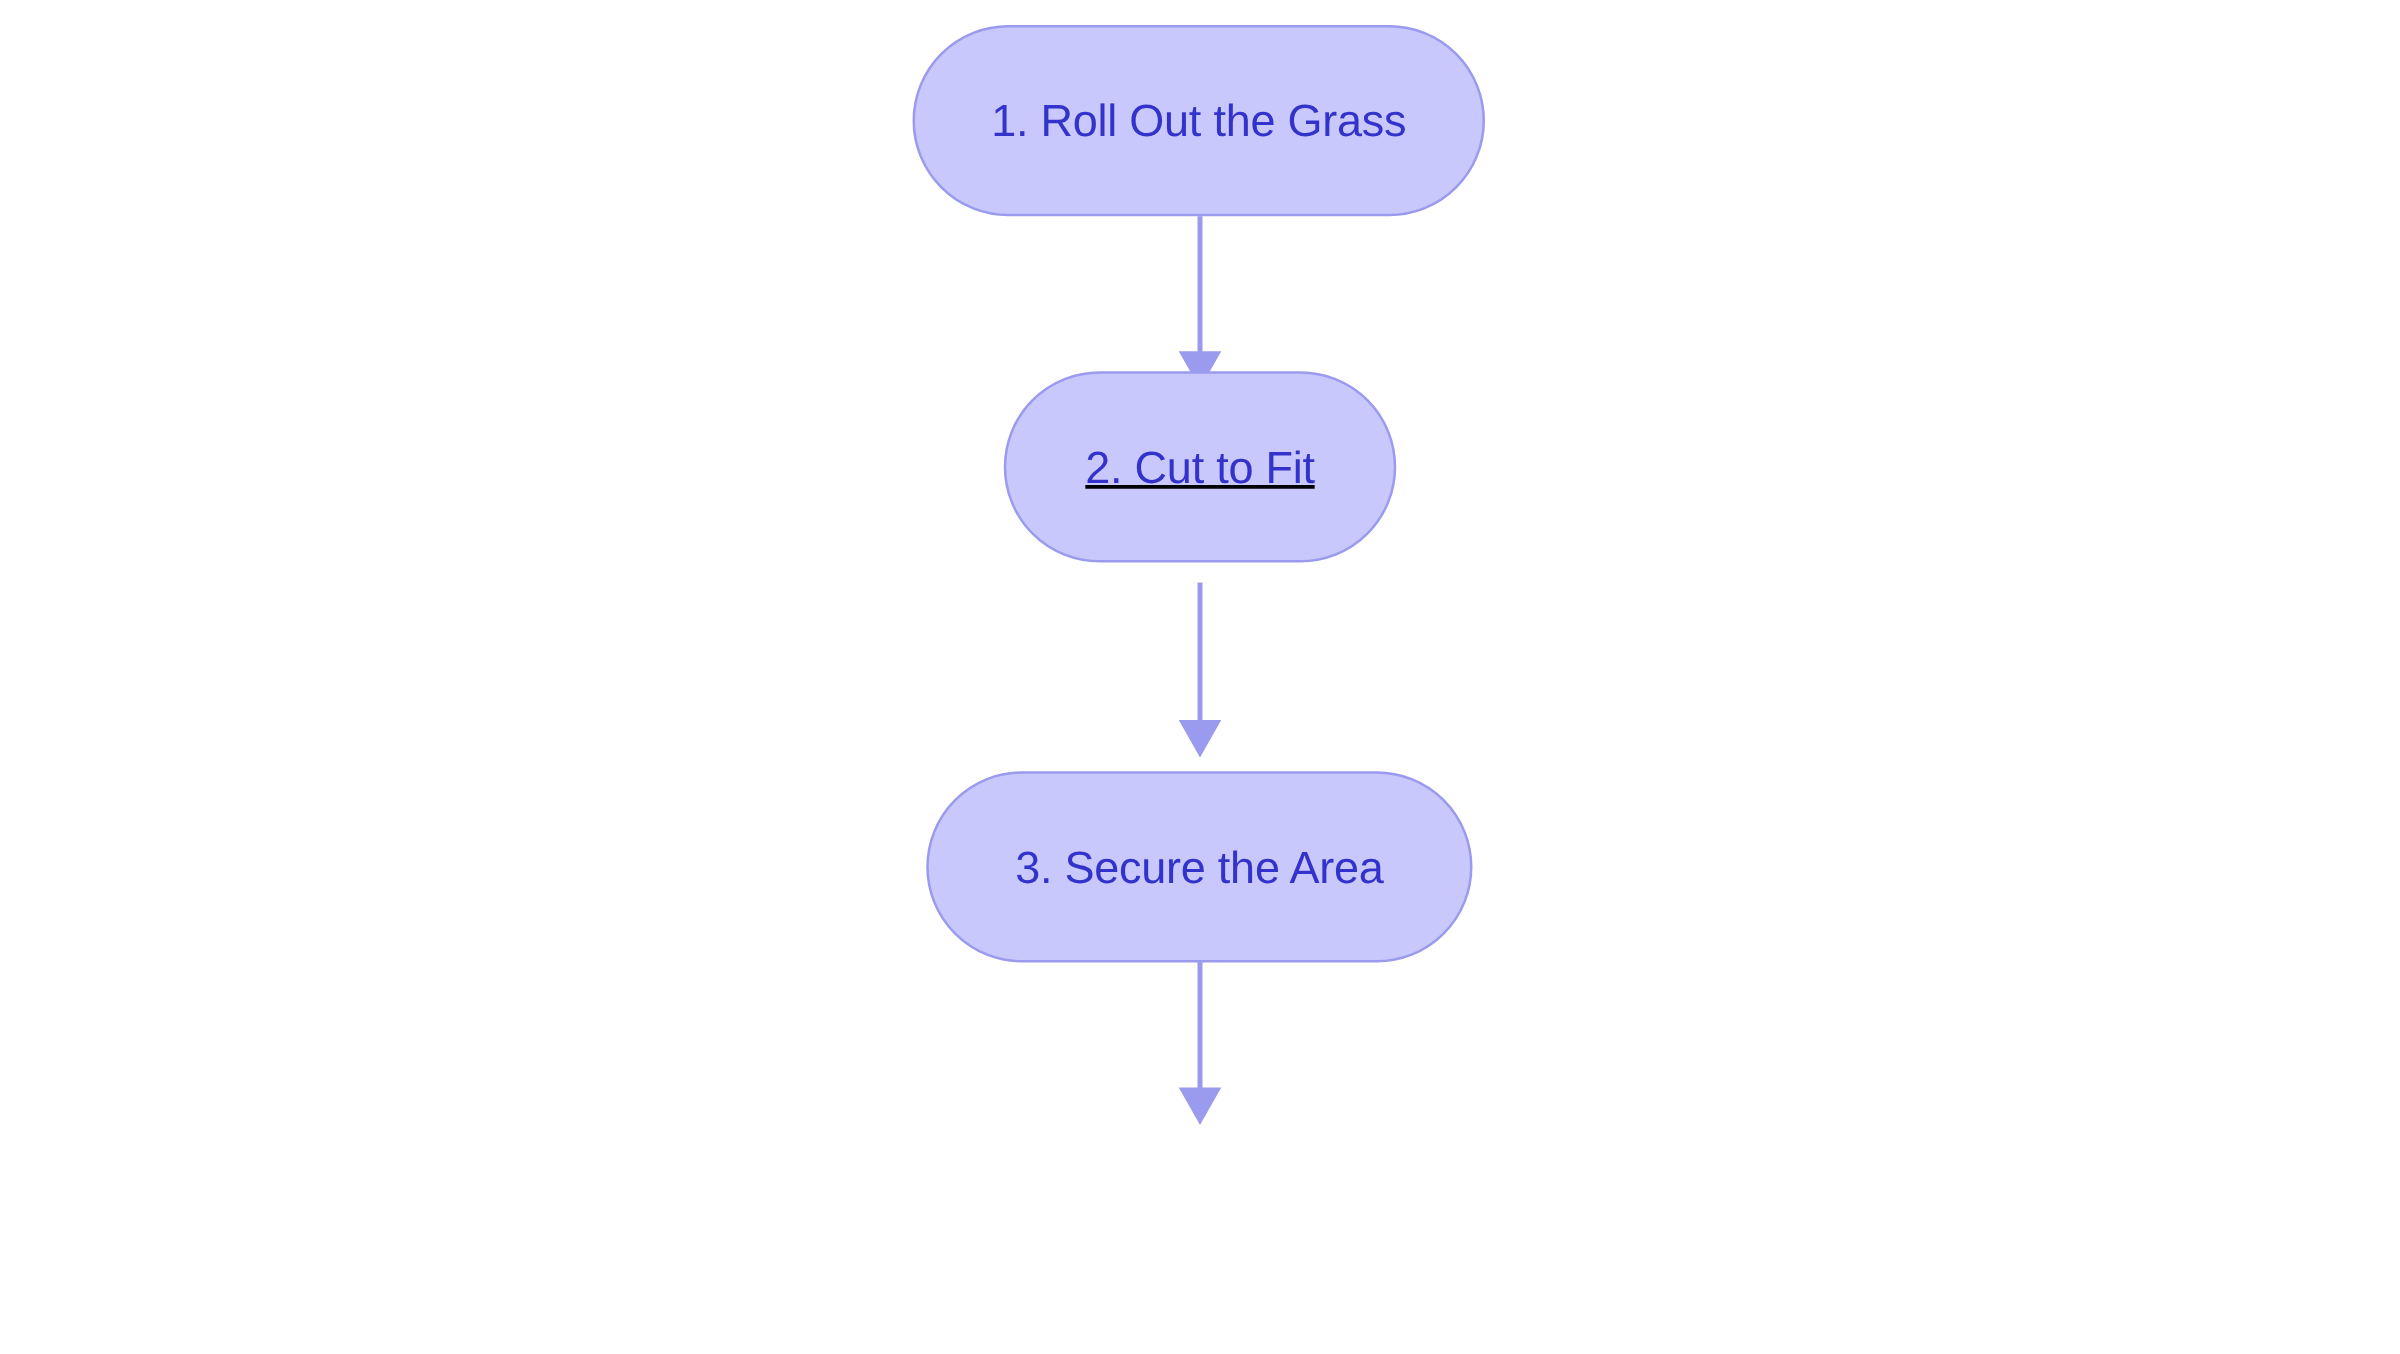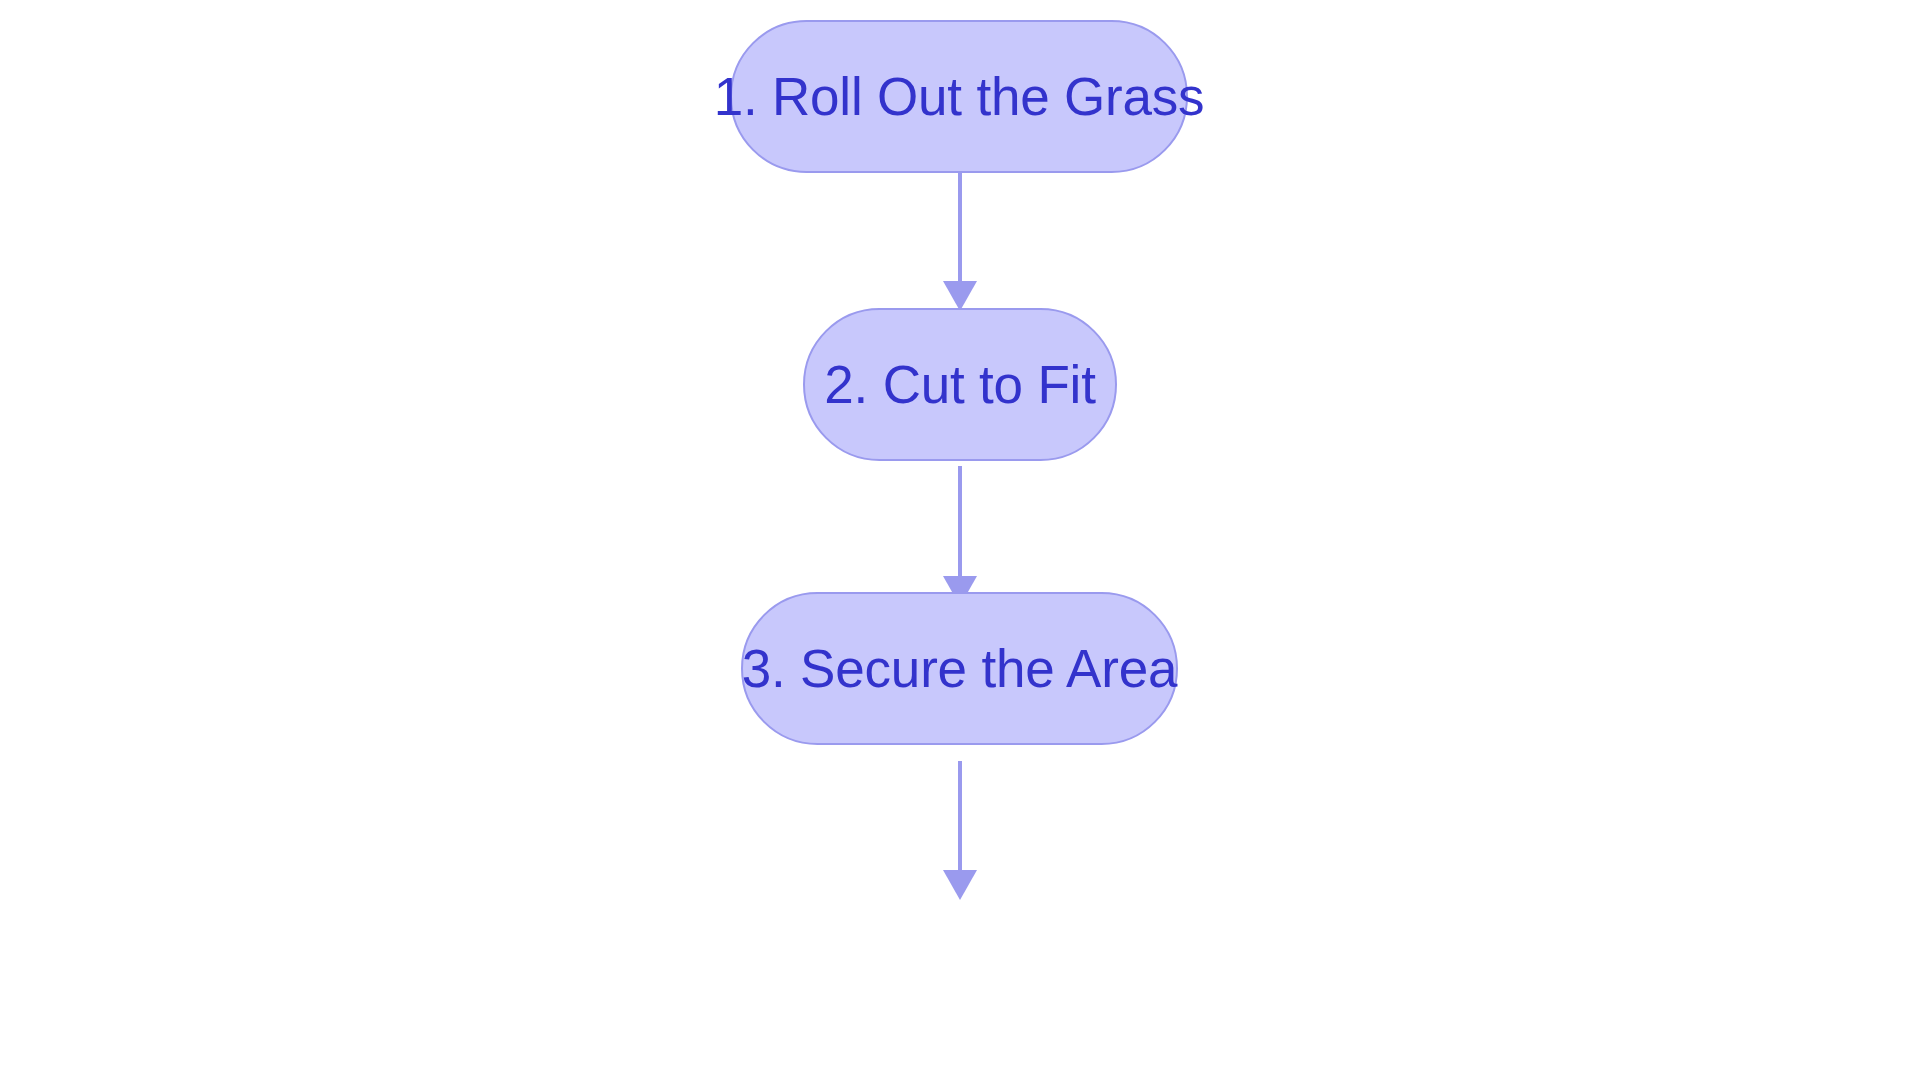"1. Roll Out the Grass" .flow-node-label { font-size: 53px -> 36px }
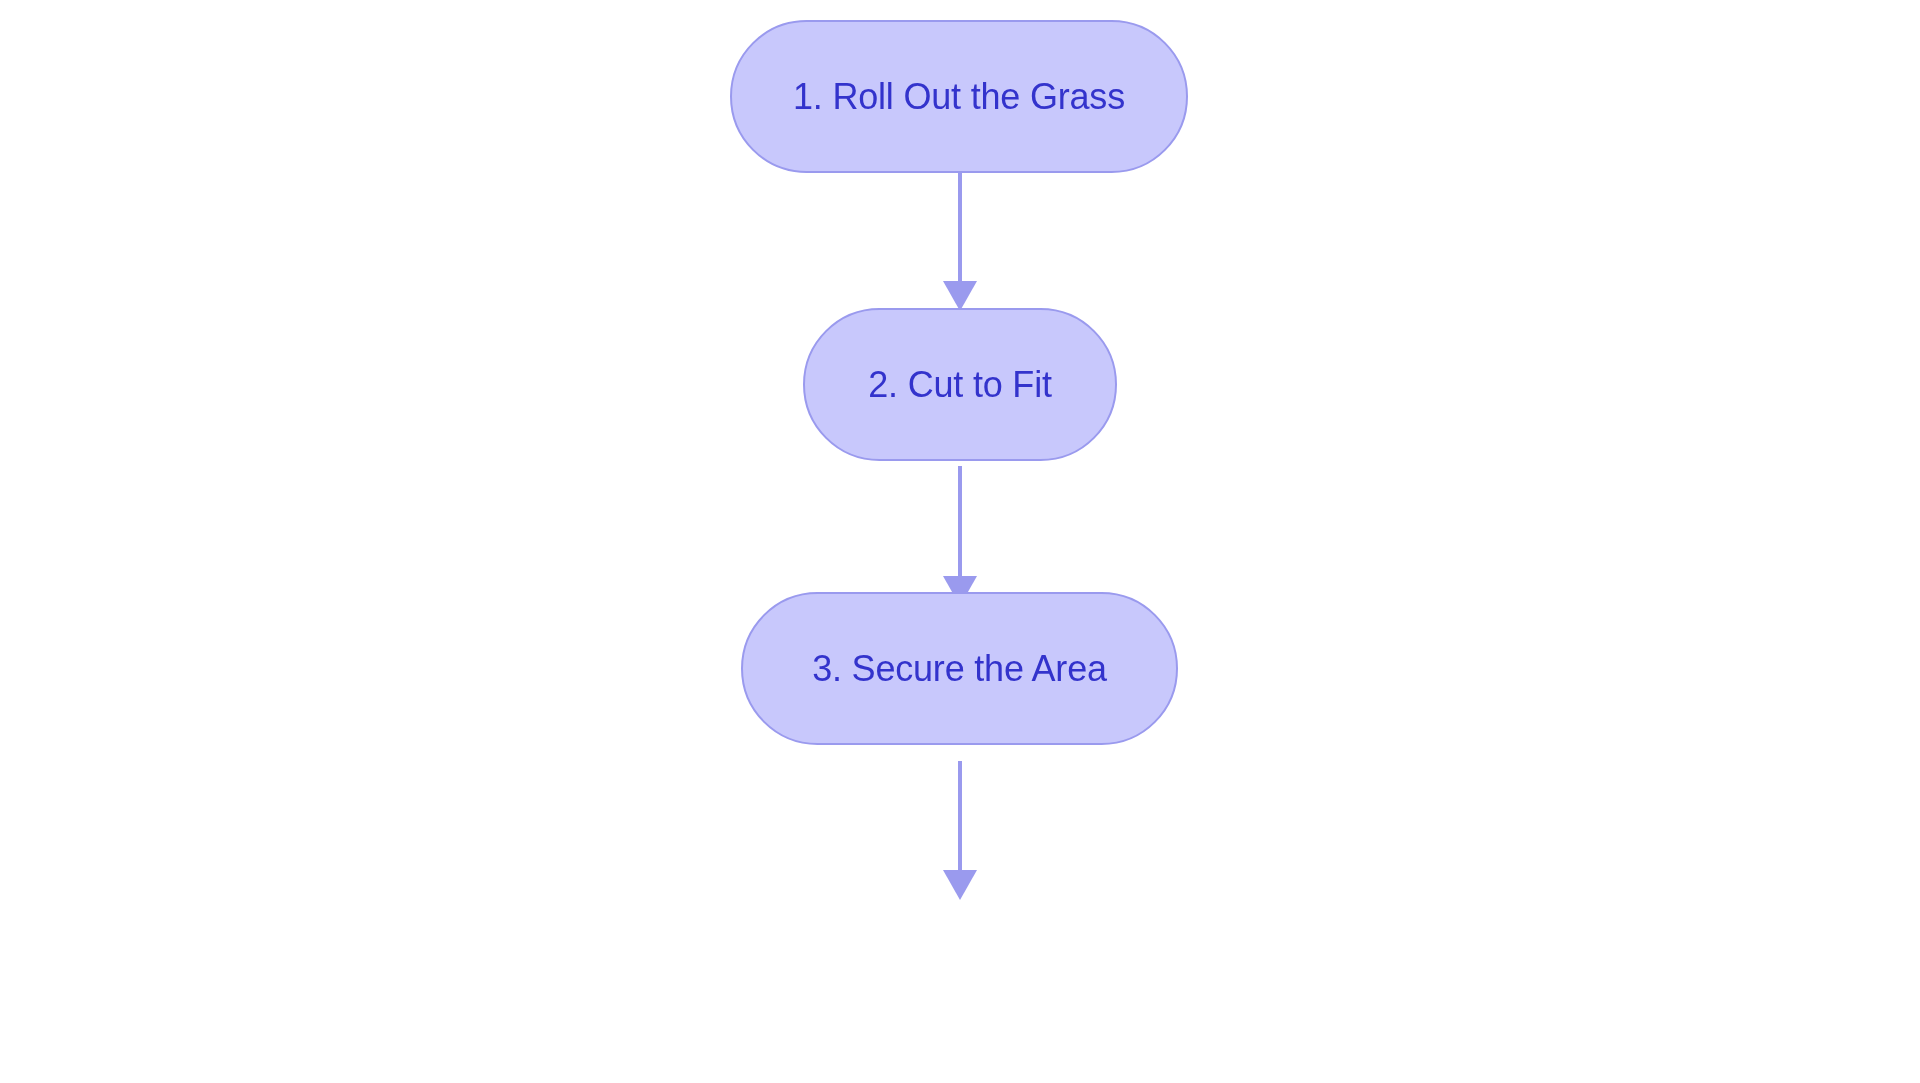"2. Cut to Fit" .node-2 { text-decoration: none -> underline; top: 308px -> 297px }
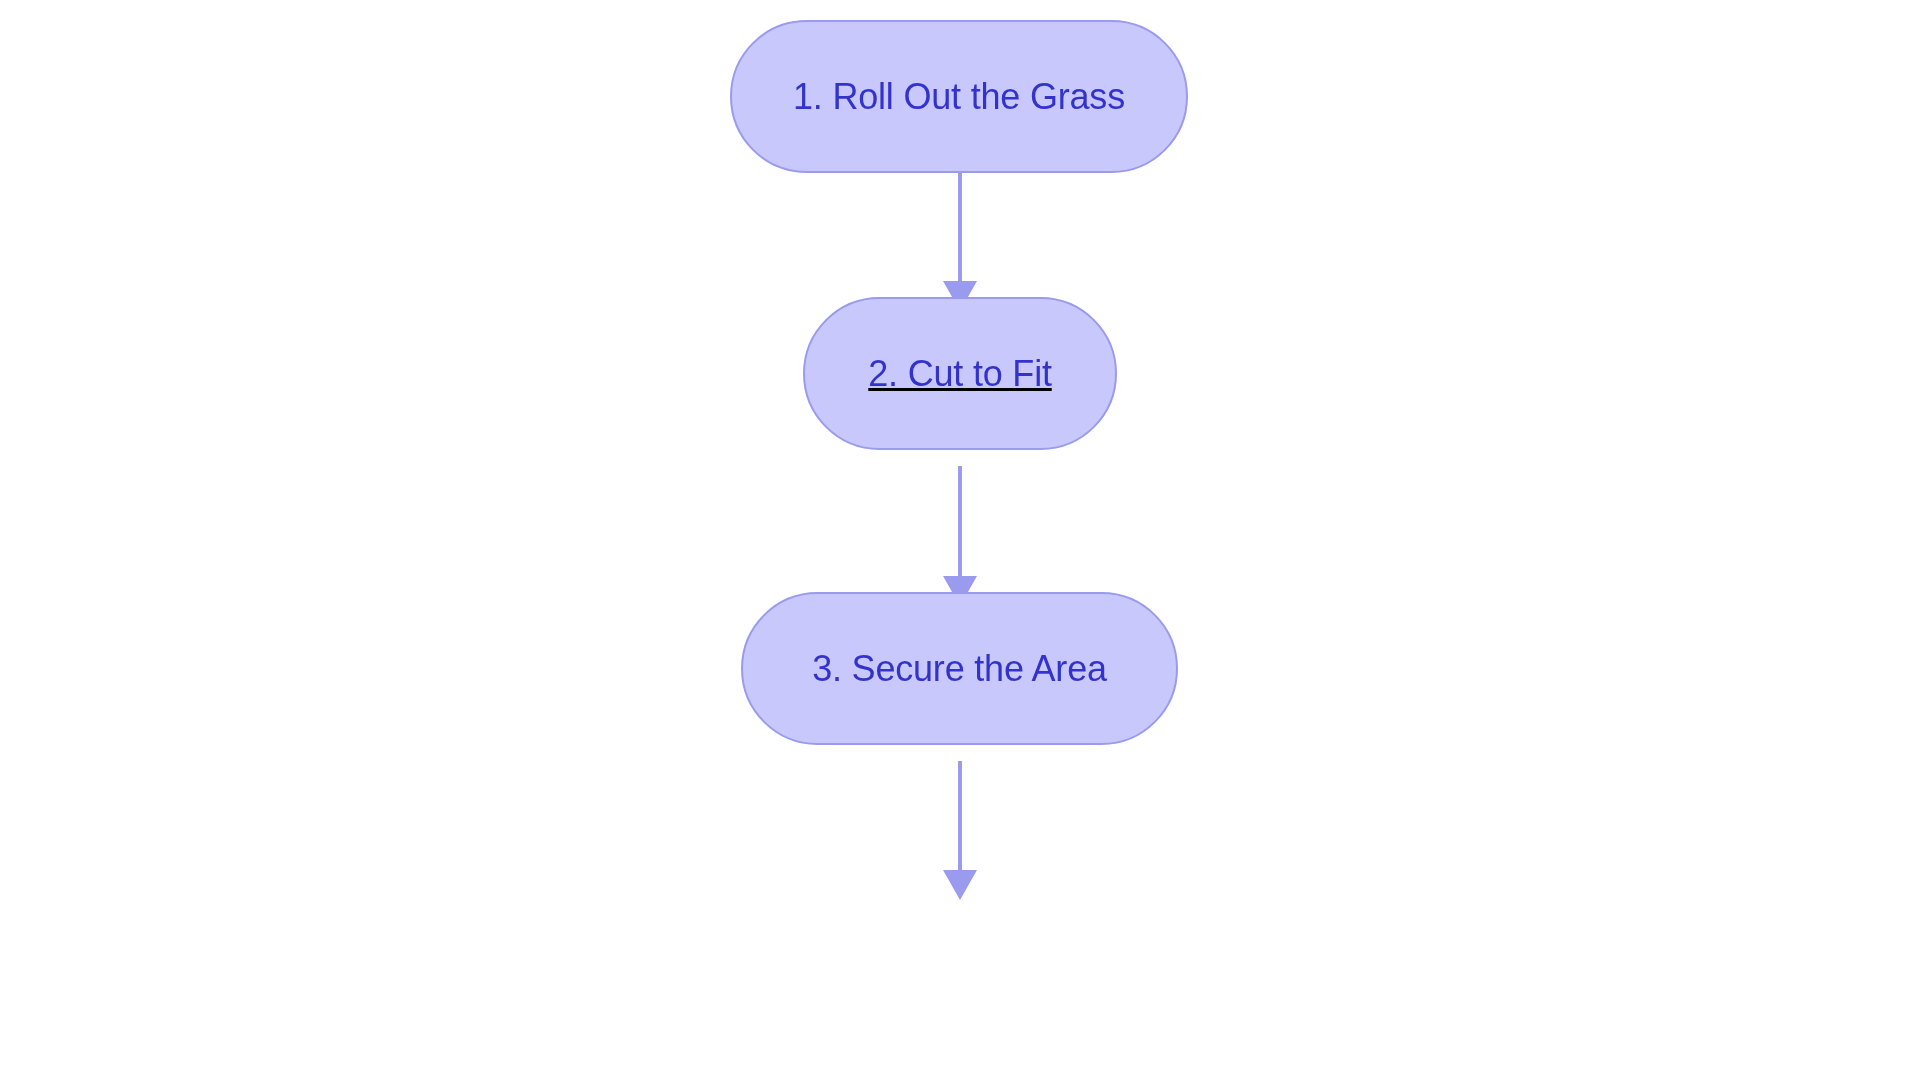"3. Secure the Area" .node-3 { top: 592px -> 617px }
